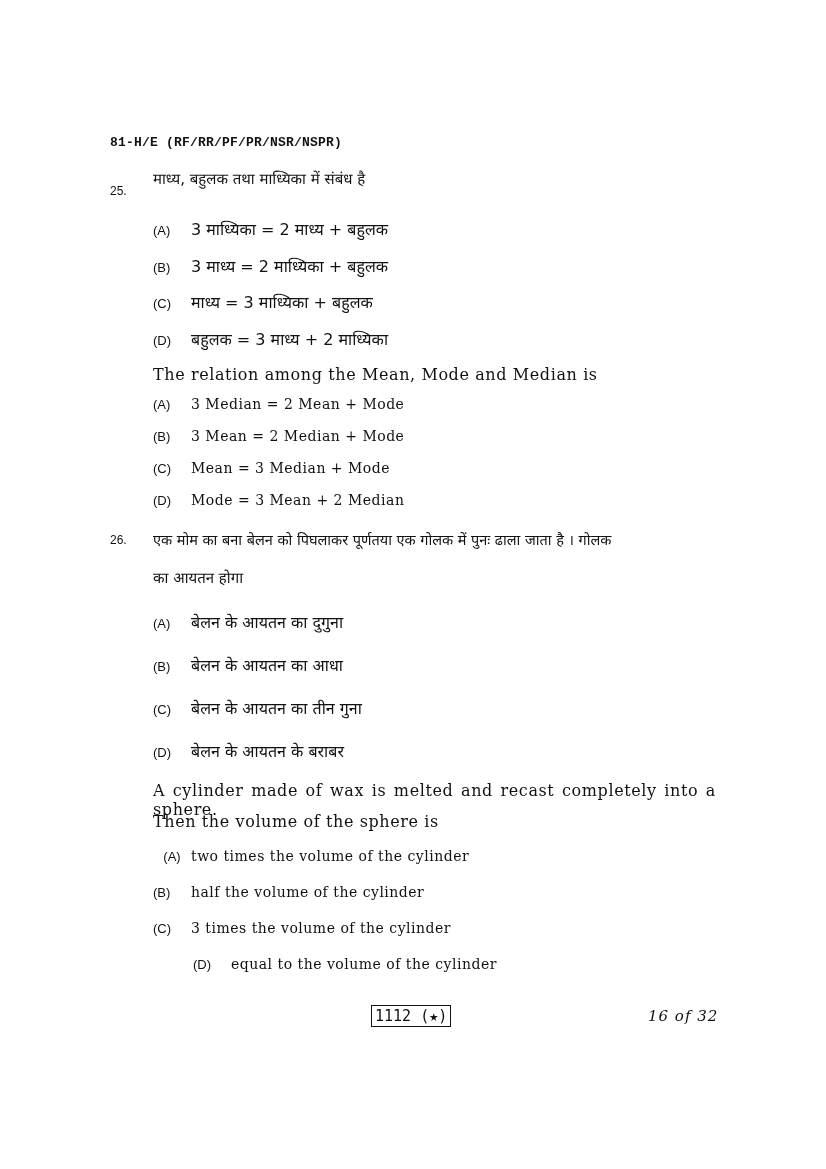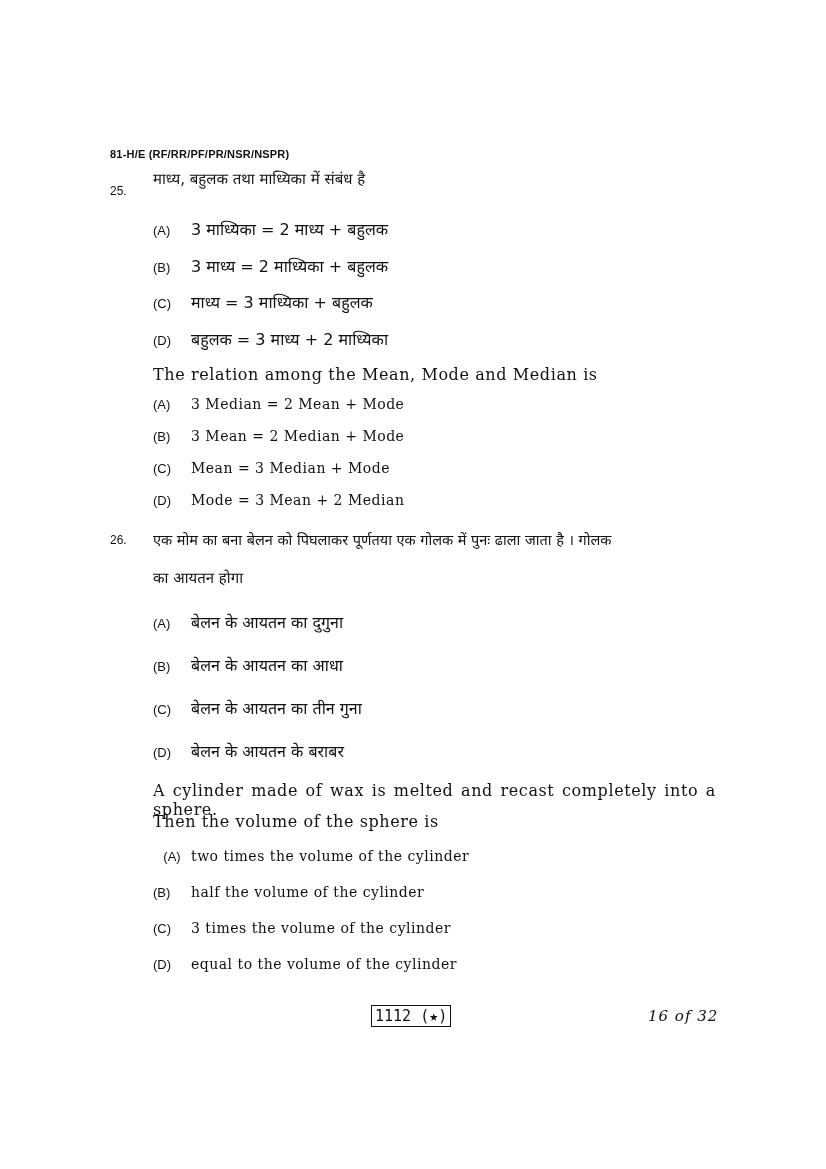"81-H/E (RF/RR/PF/PR/NSR/NSPR)" .header-code { font-family: Liberation Sans, sans-serif -> Liberation Mono, monospace; font-size: 11px -> 13px; top: 148px -> 135px }
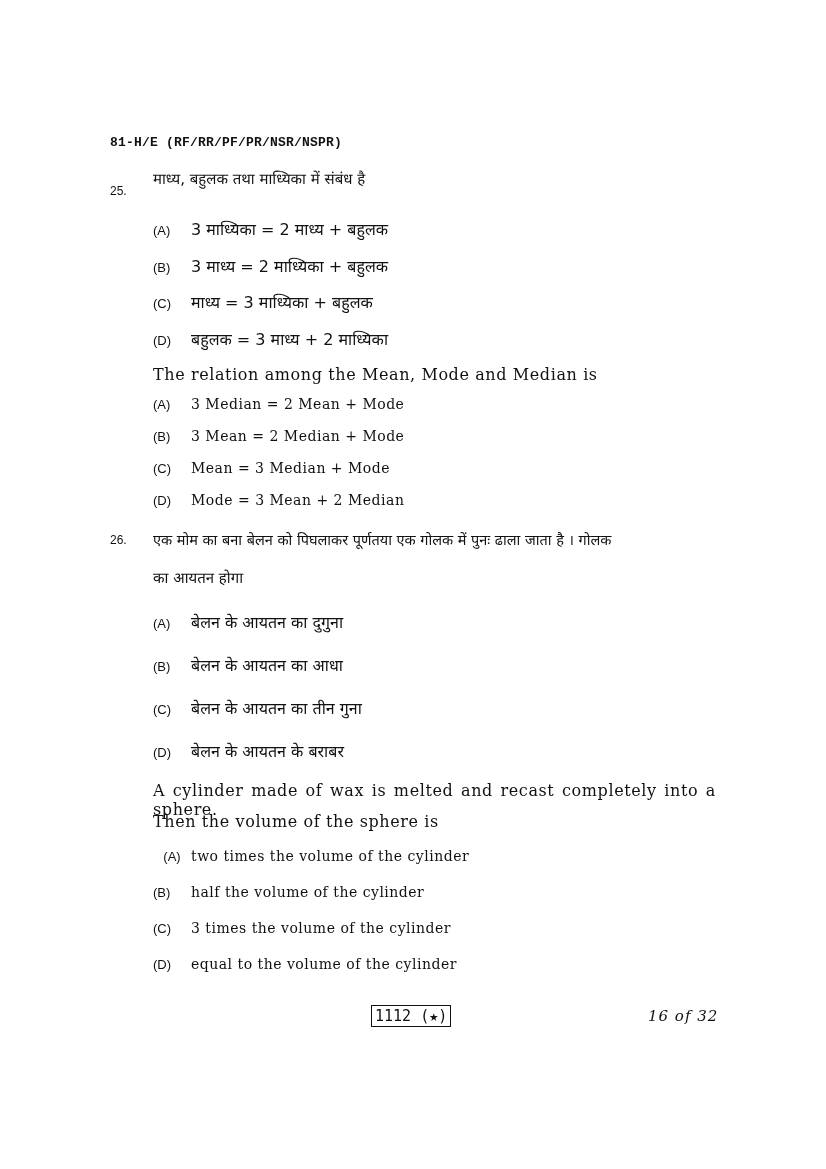"(D) equal to the volume" div.opt { margin-left: none -> 40px }
